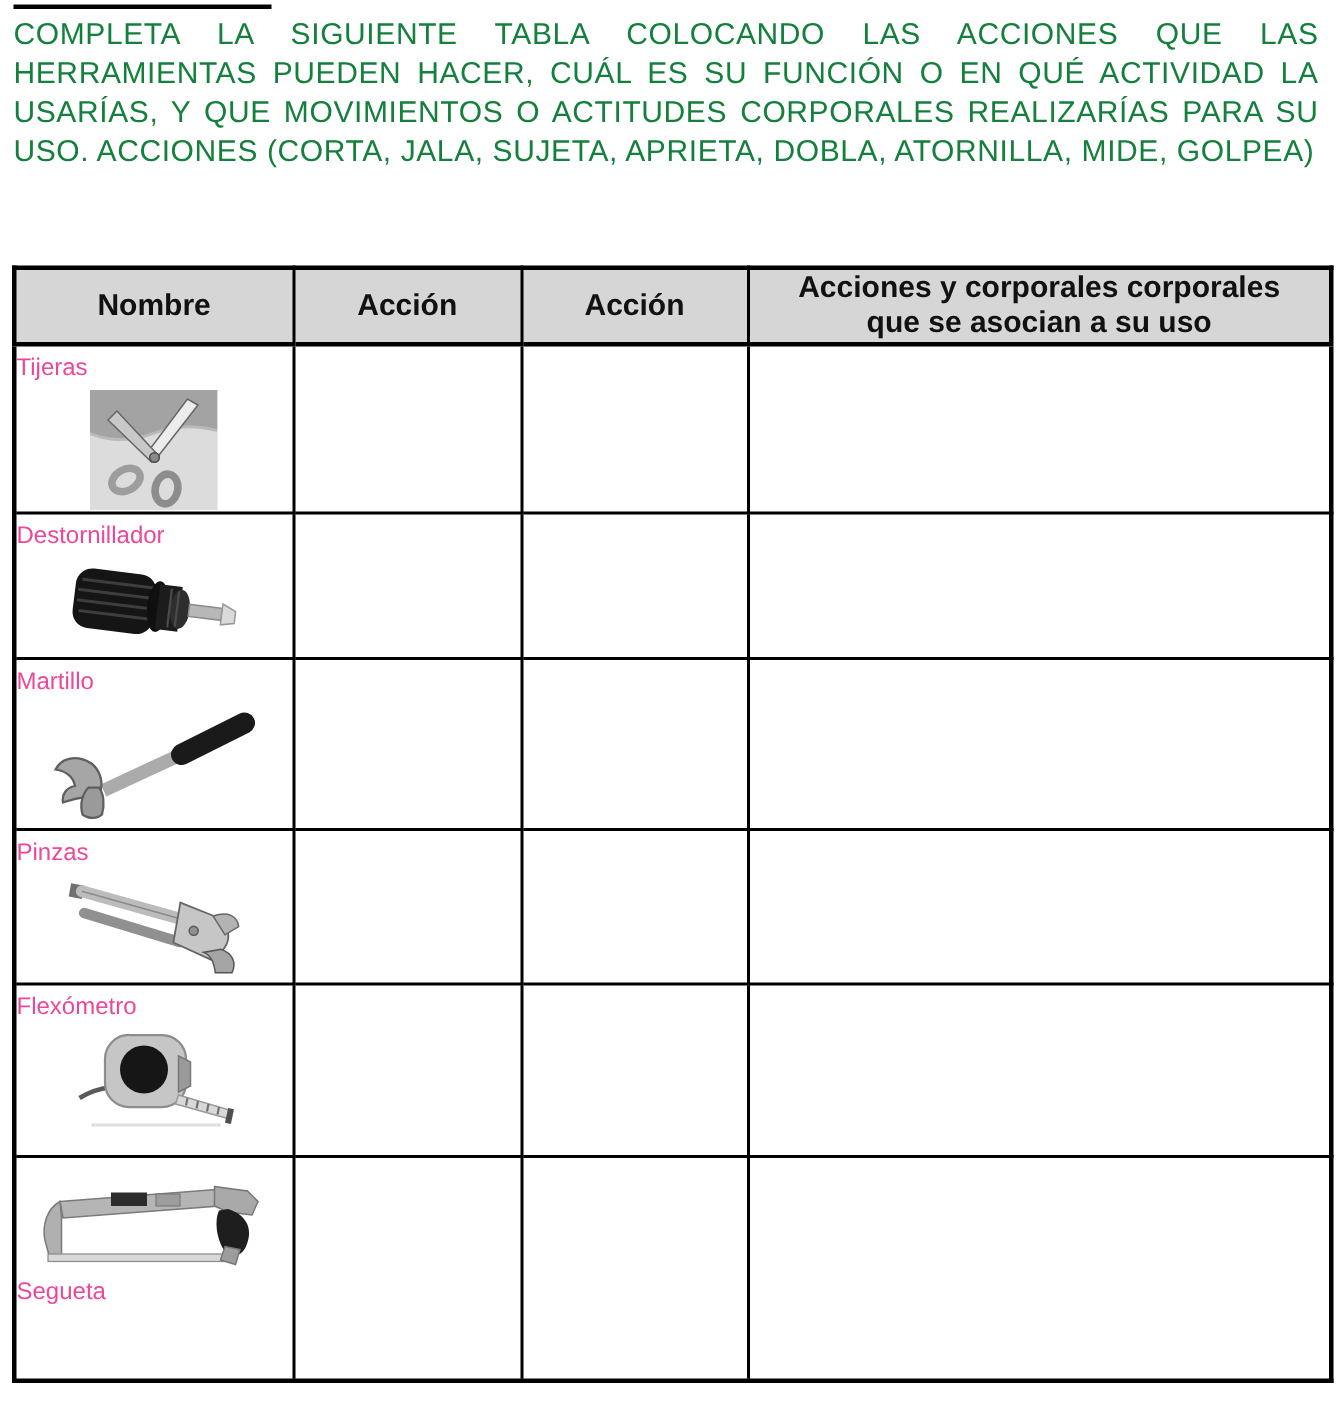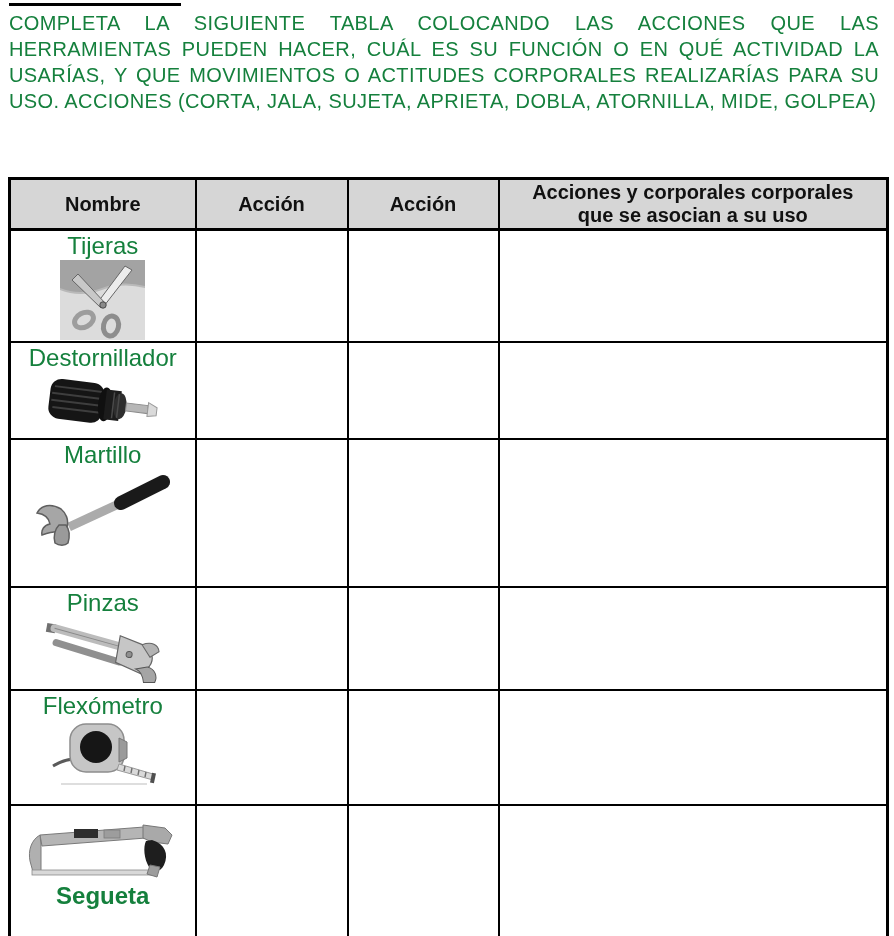"Tijeras" .tool-name { color: #15803d -> #ec4899; font-size: 24px -> 16px; text-align: center -> left }
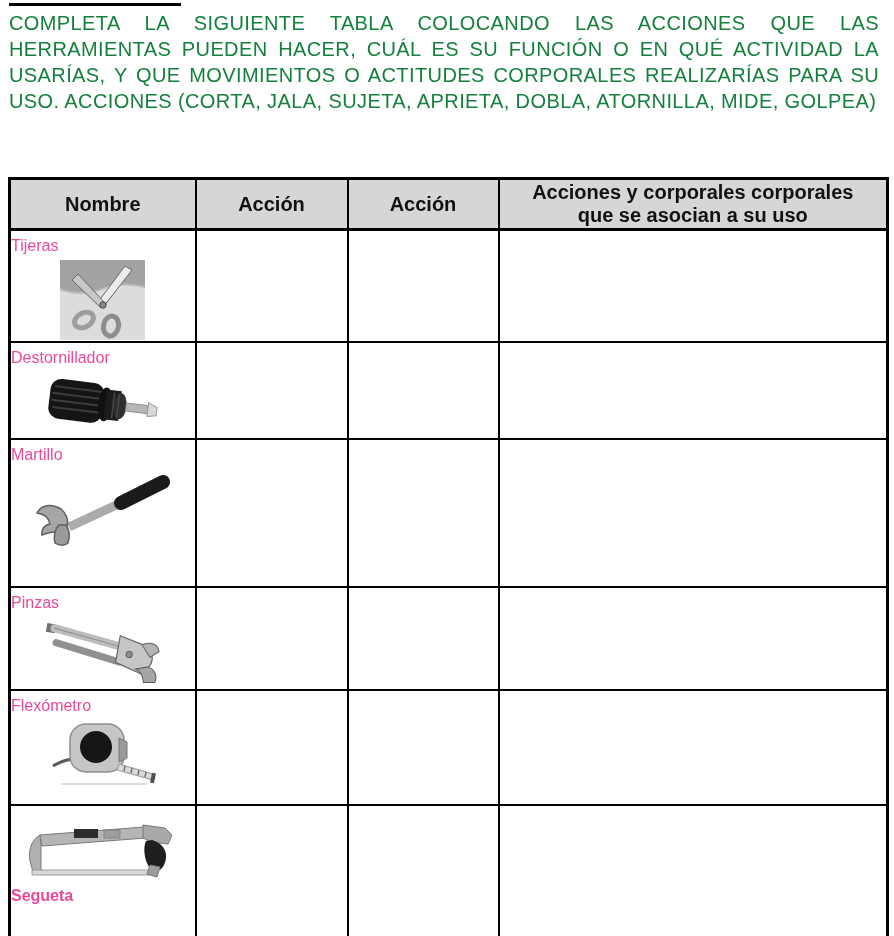"Martillo" tr.row-3 td { height: 148px -> 114px }
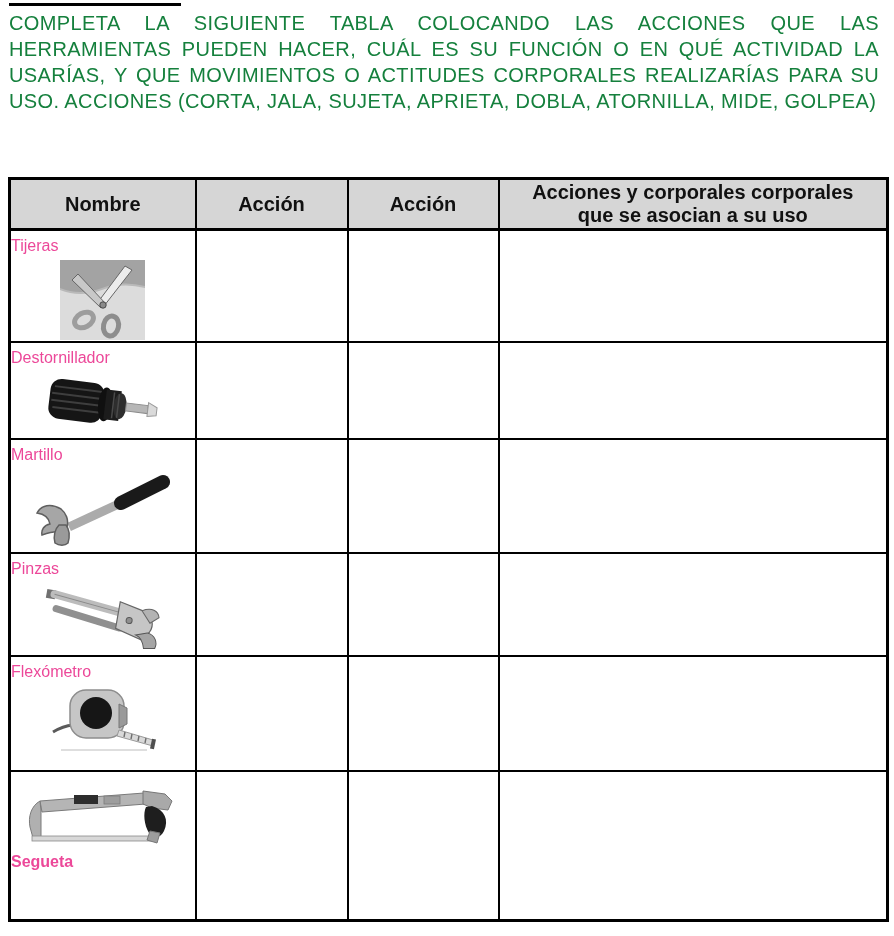"Segueta" .tool-name.below { font-weight: bold -> none }
